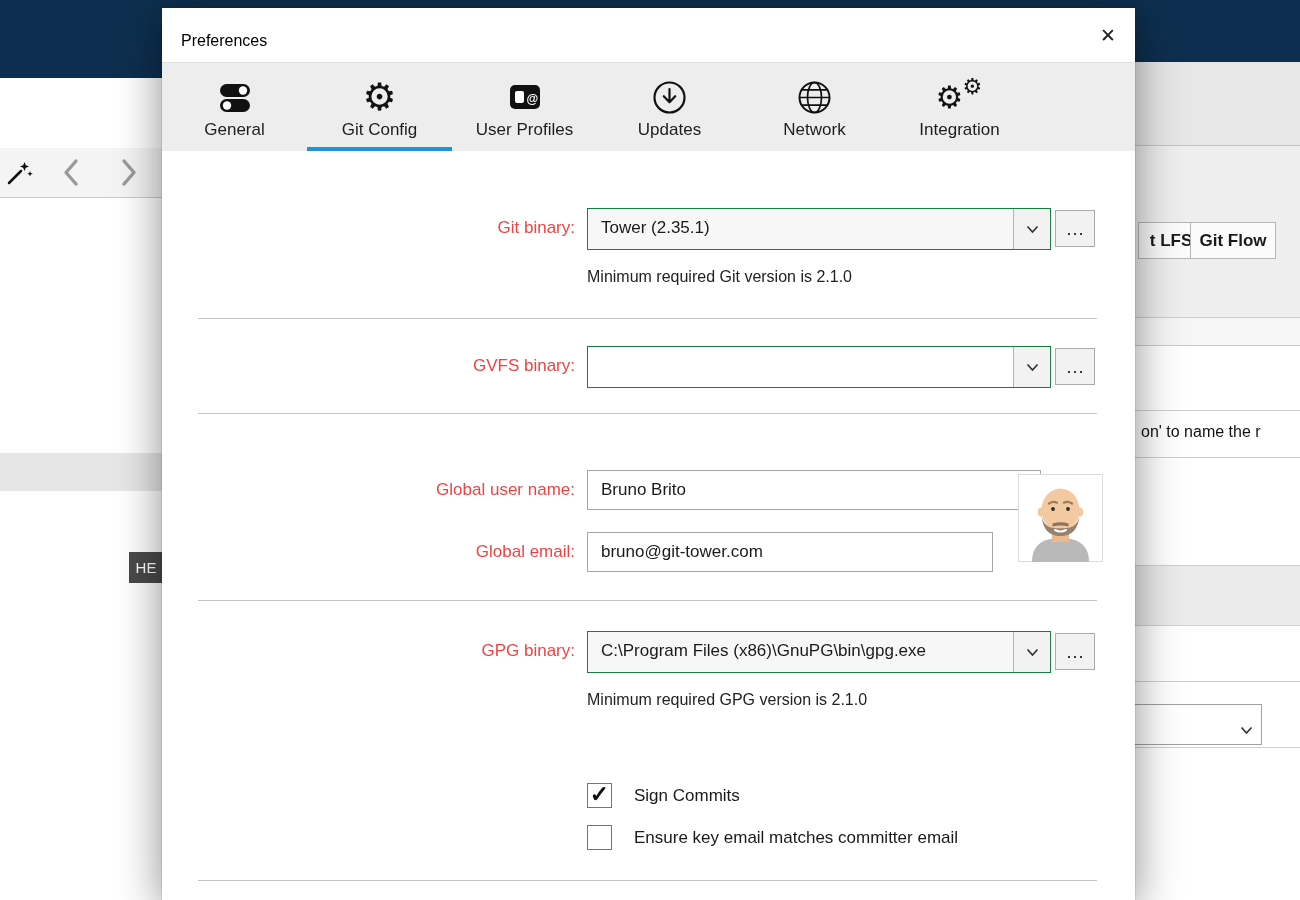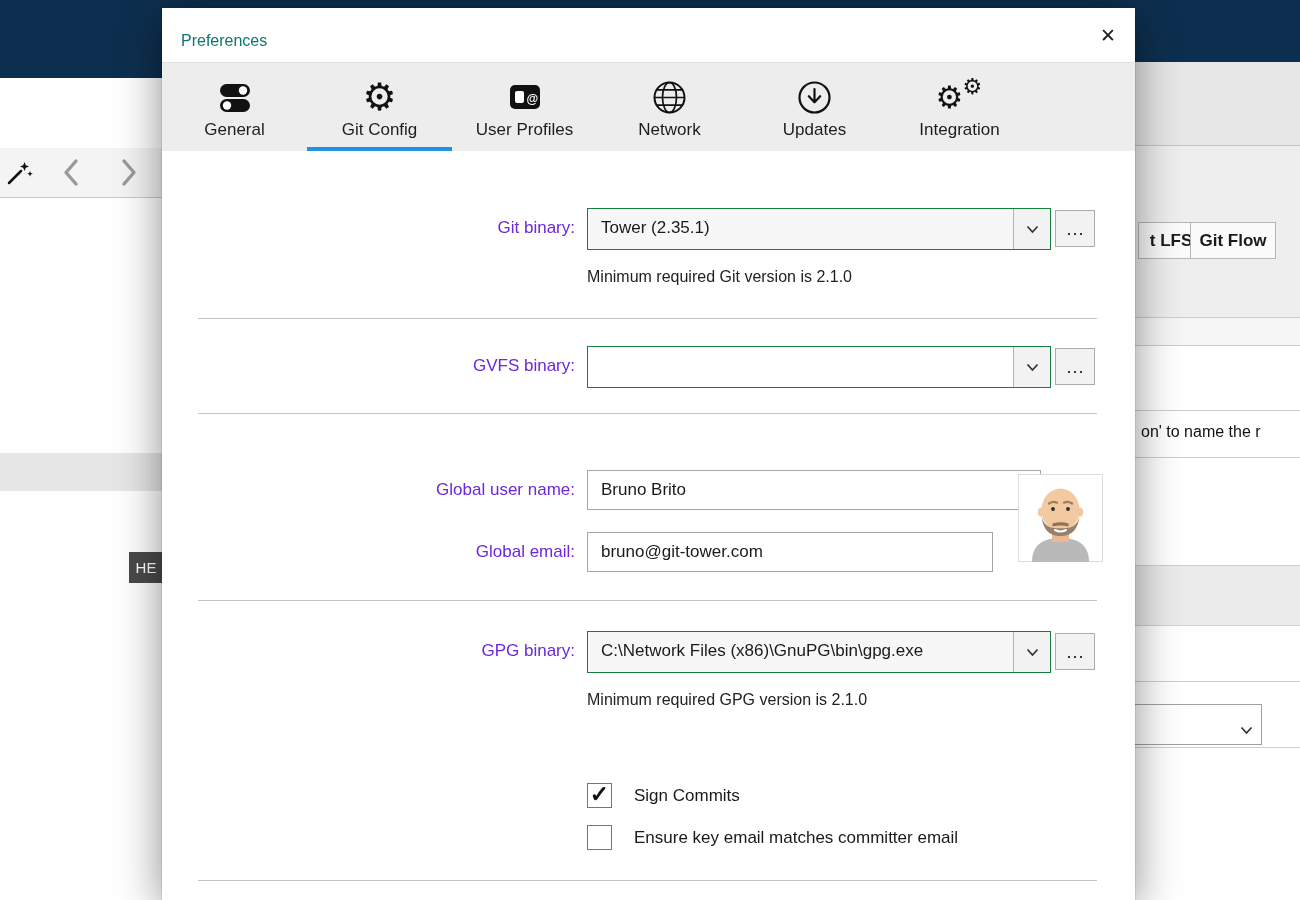"Preferences" .dlg-title { color: #0f766e -> #000000 }
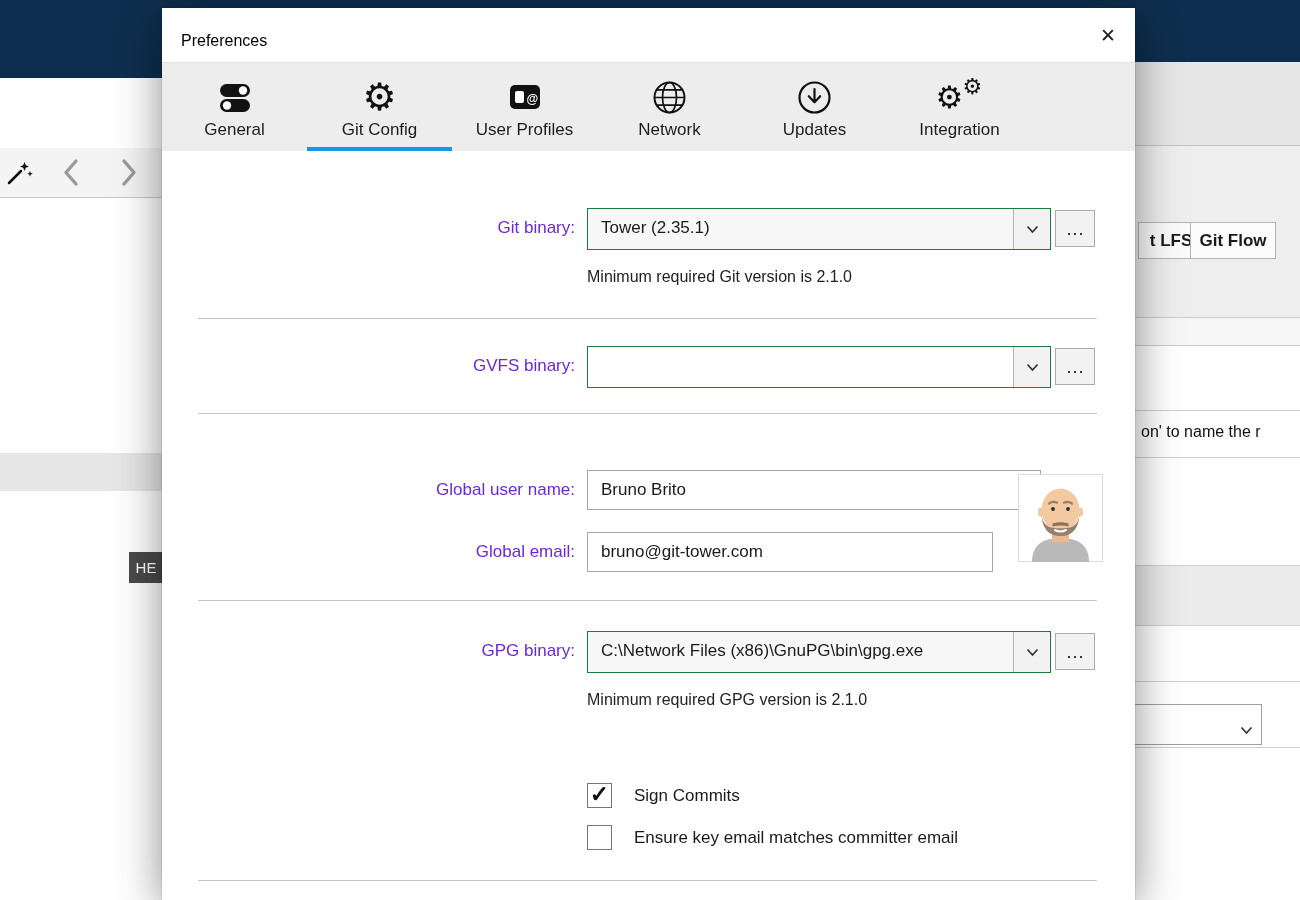"Network" div.tab { order: before "Updates" -> after "Updates" }
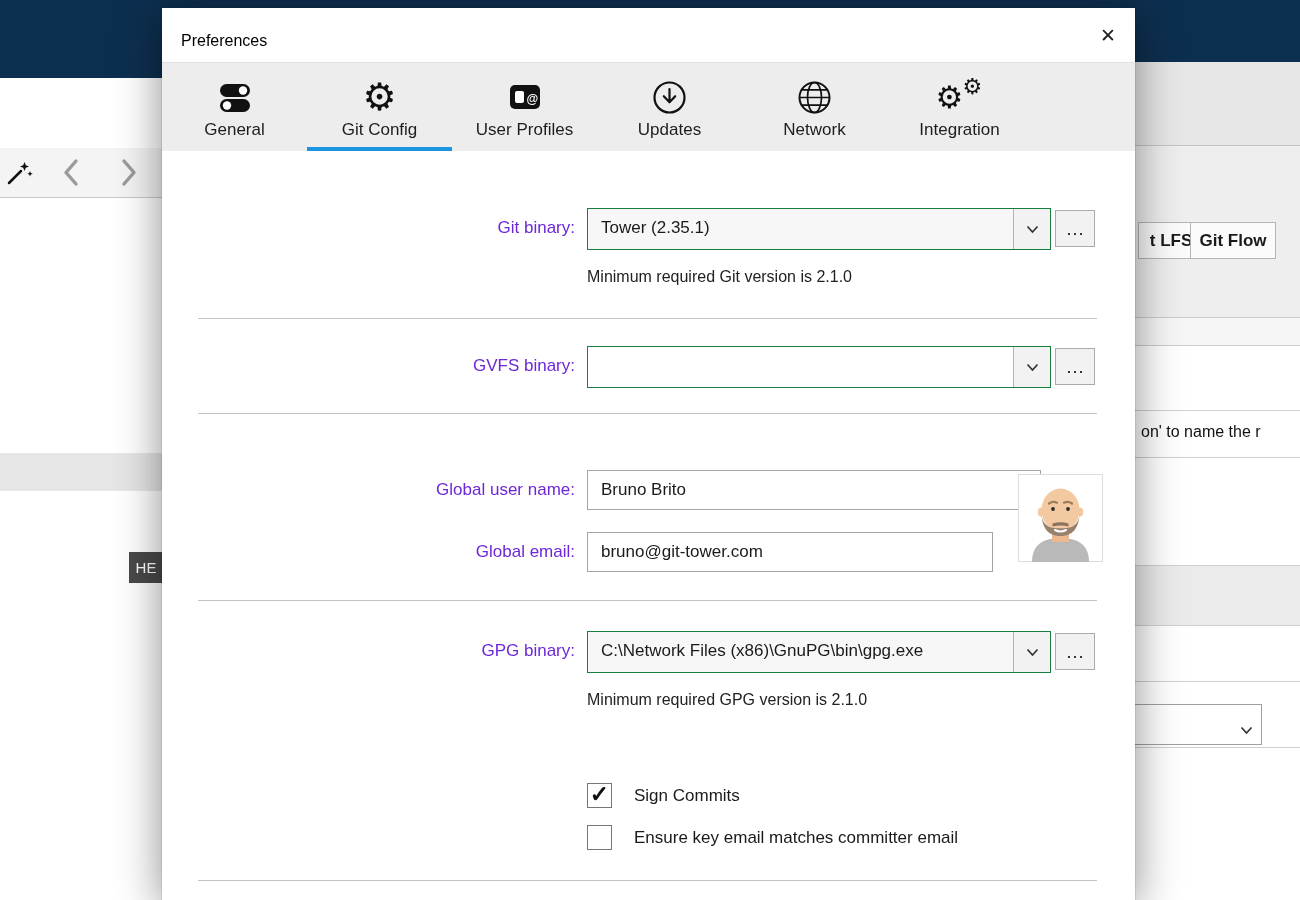"Git binary:" .fld-label { color: #6d28d9 -> #ef4444 }
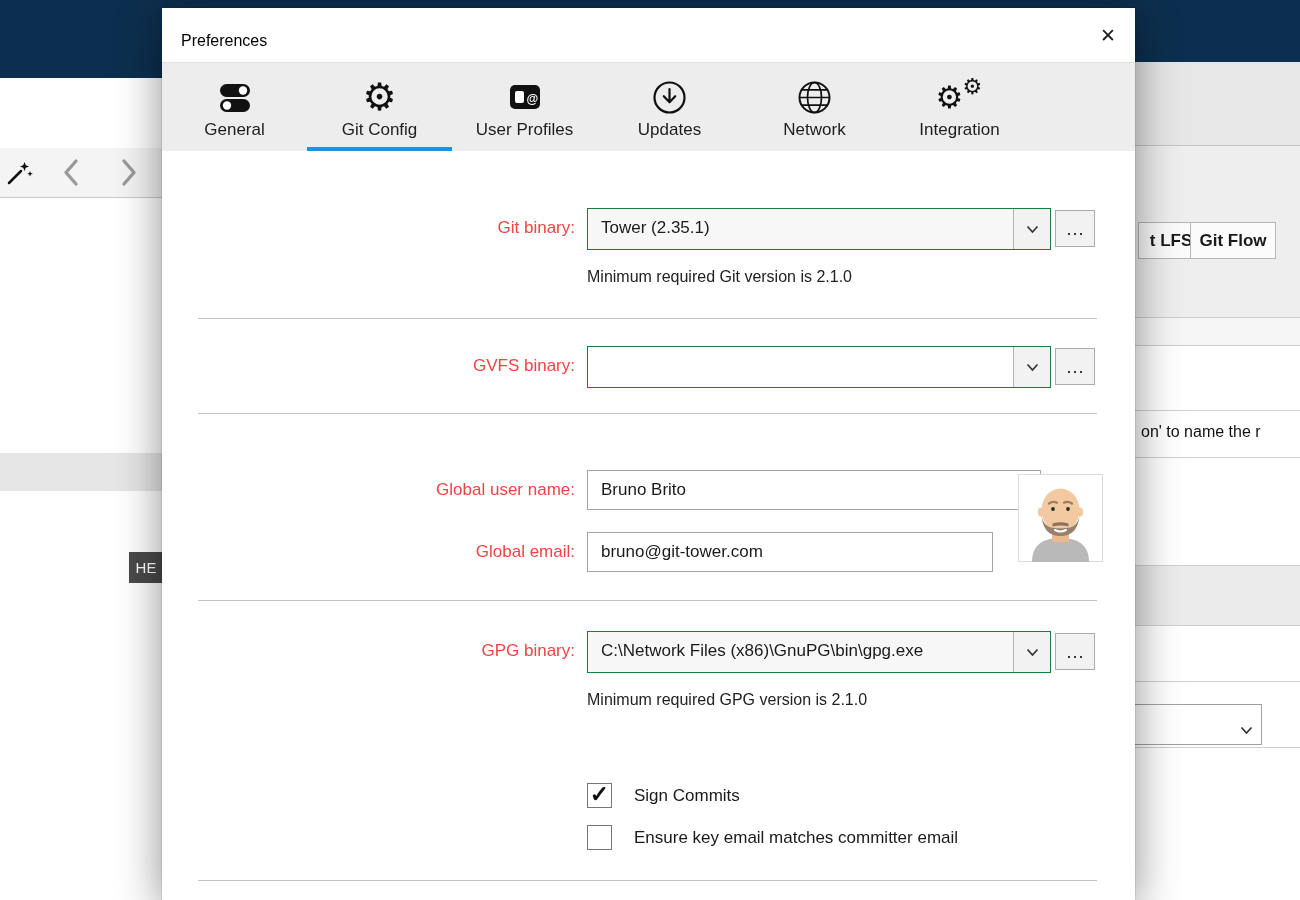"C:\Network Files (x86)\GnuPG\bin\gpg.exe" span.val { text: Network -> Program }
